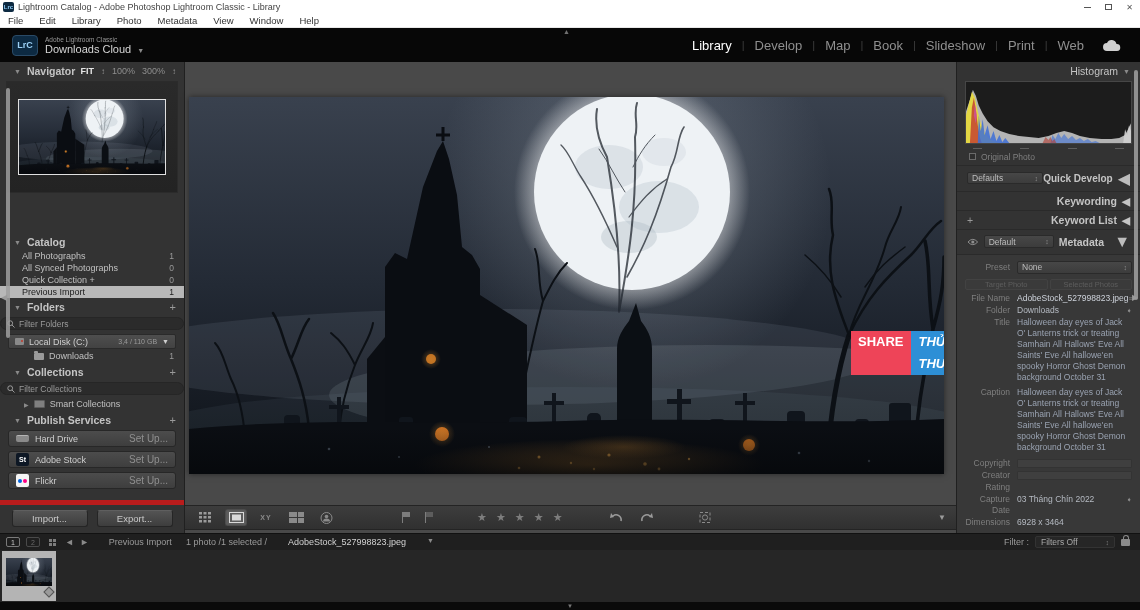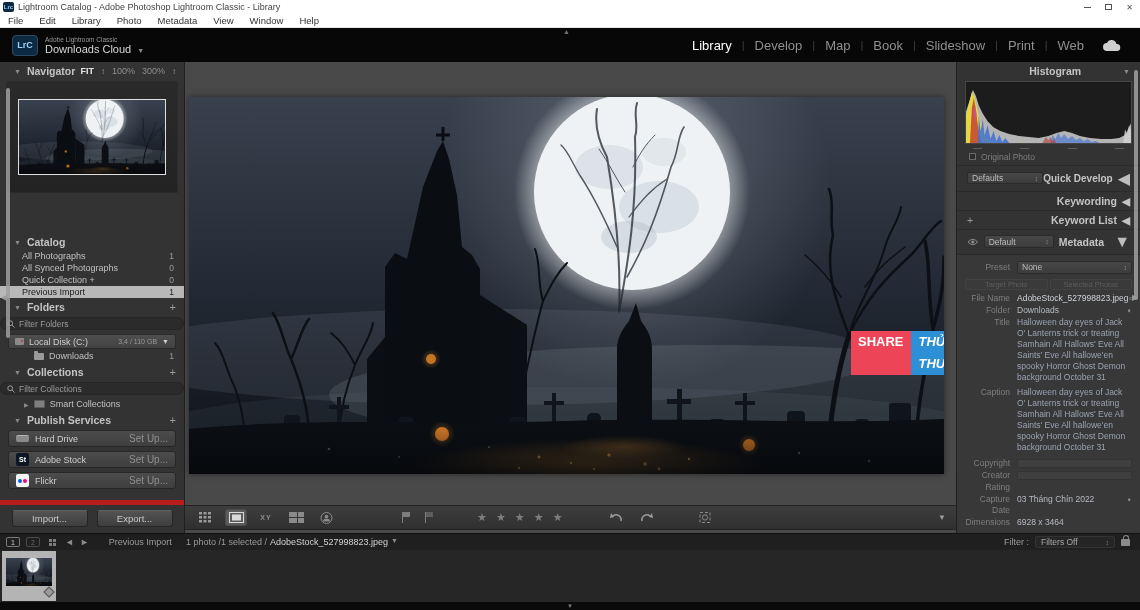"Histogram" .rph { font-weight: bold -> normal; gap: 37px -> none }
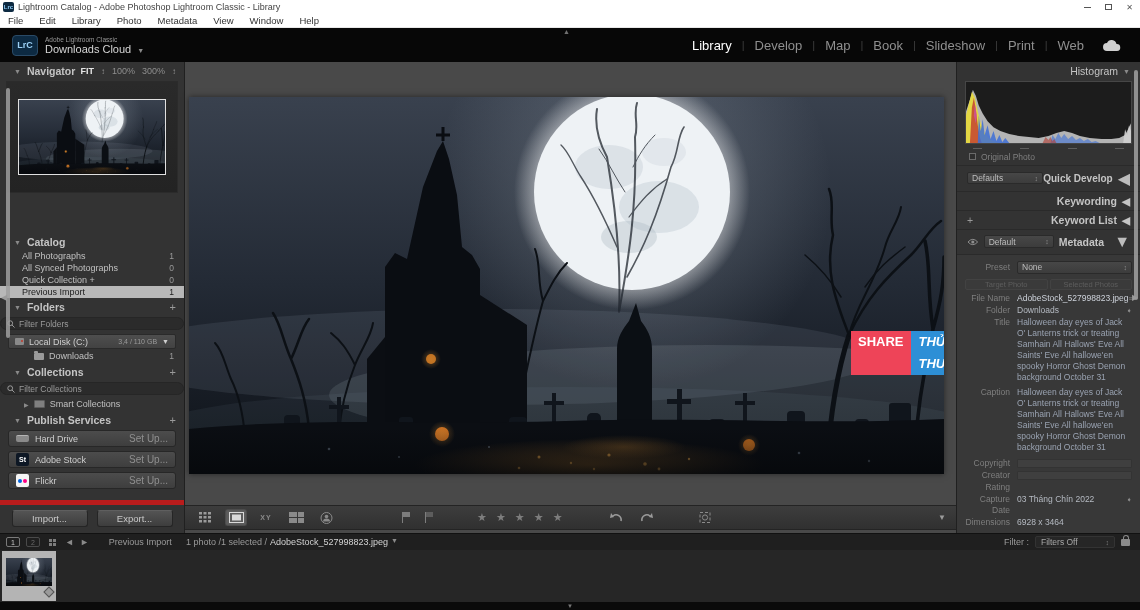"1 photo /1 selected /" #fs-info { gap: 3px -> 21px }
